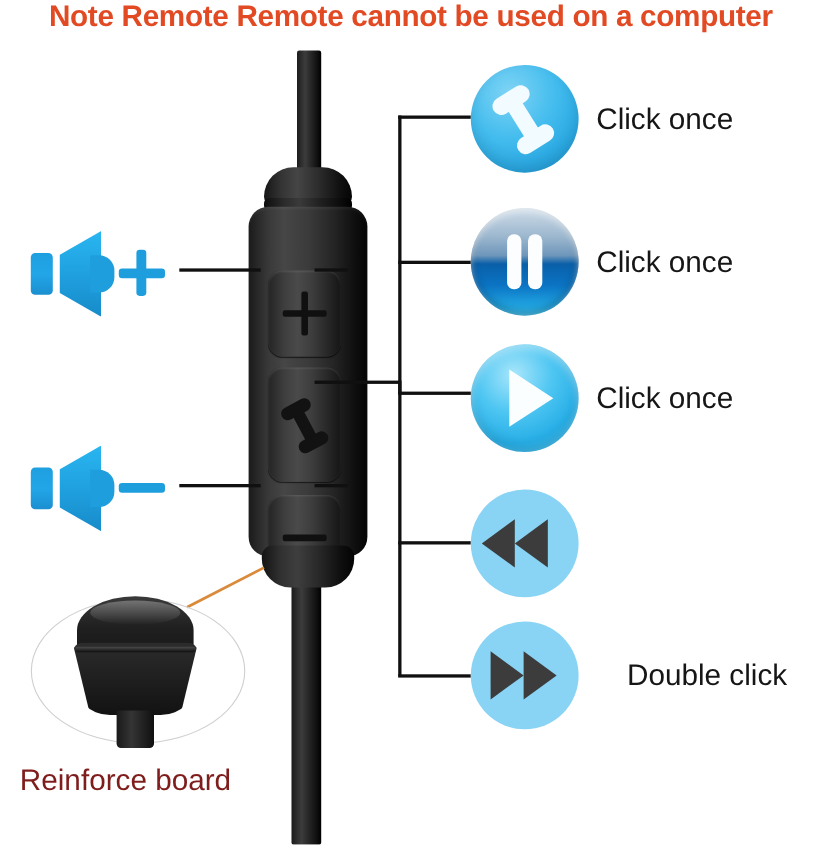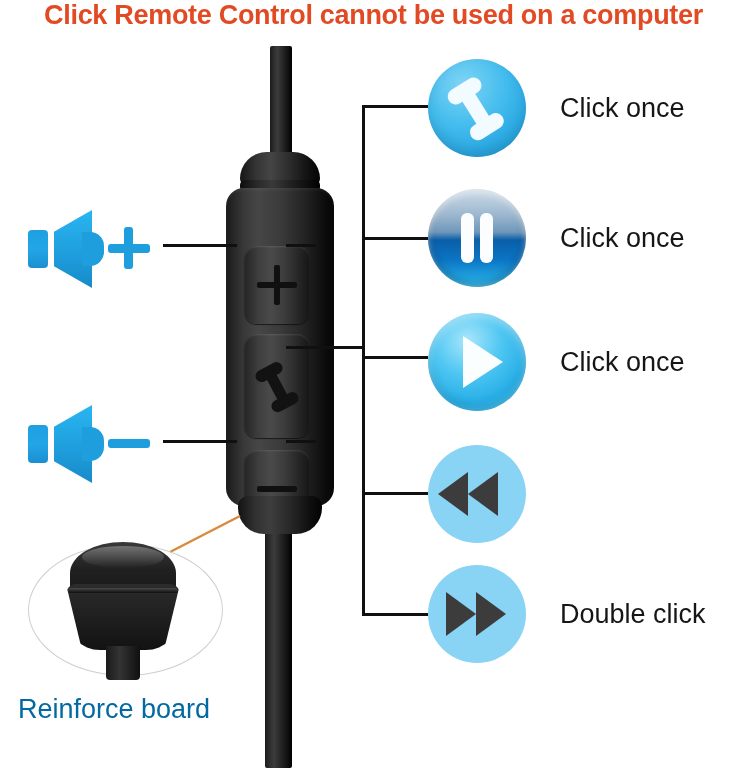"Click Remote Control cannot be" div { text: Click Remote Control -> Note Remote Remote }
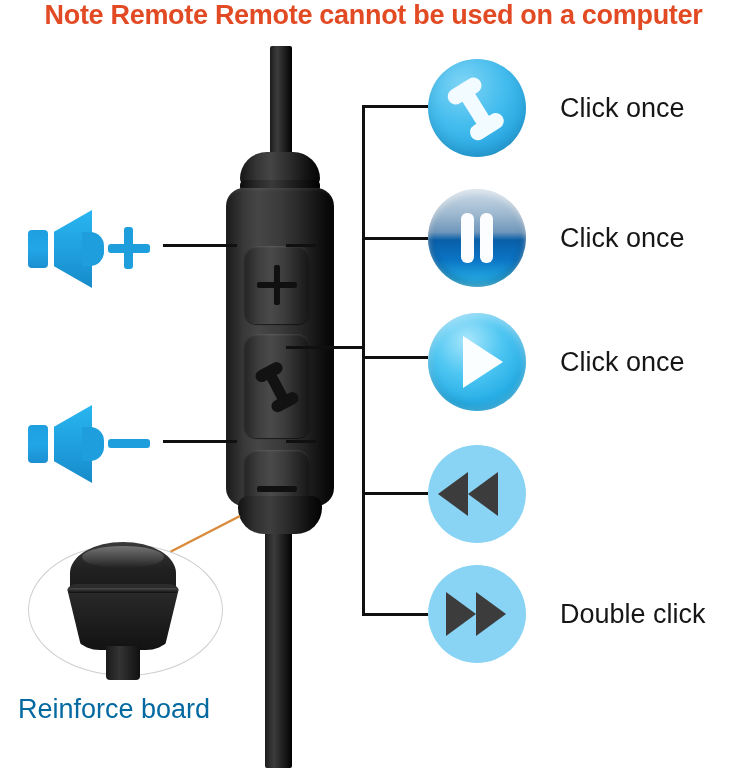"Click once" .icon-label { margin-left: 34px -> 16px }
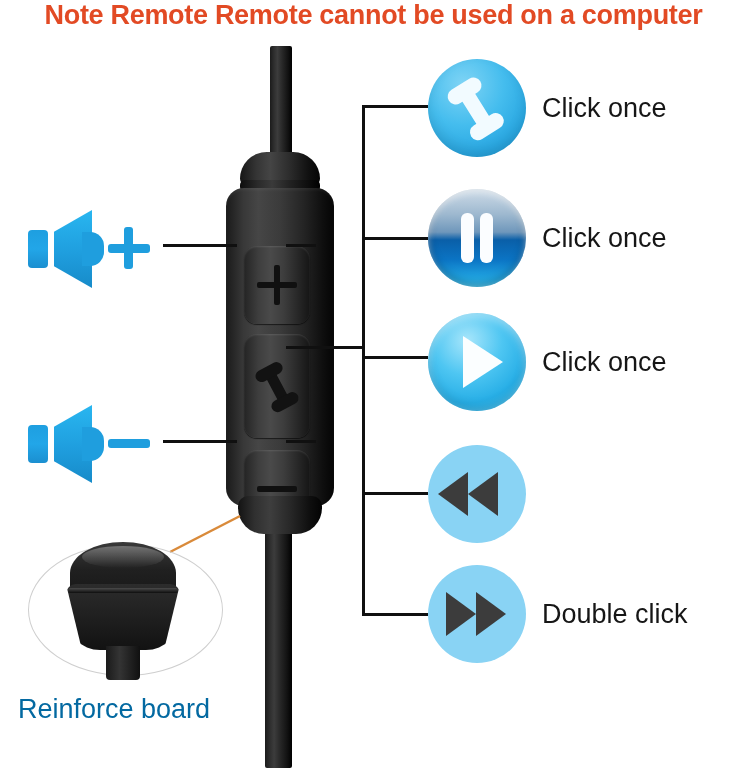"Double click" div.icon-row { gap: none -> 28px }
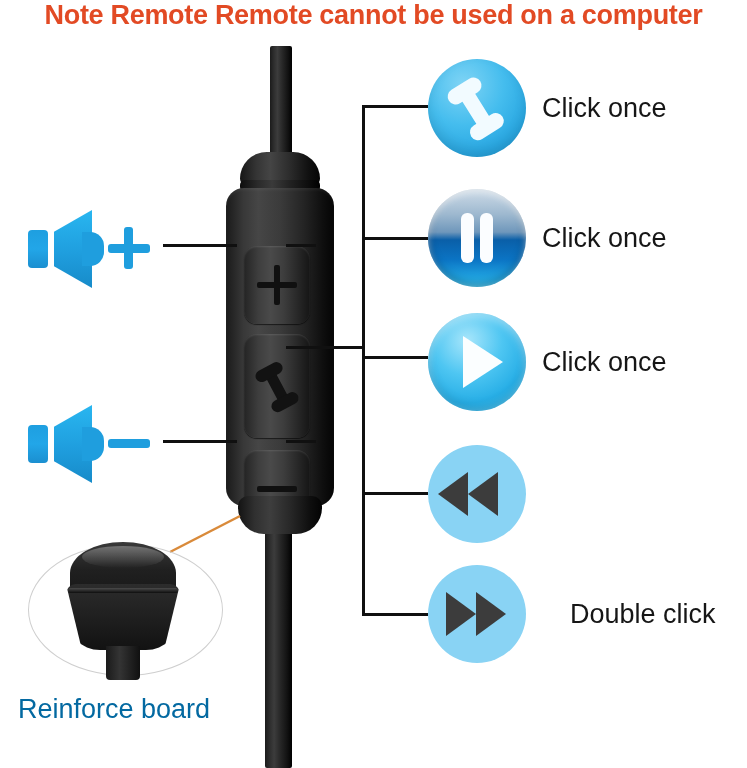"Reinforce board" #earbud-caption { color: #0369a1 -> #7f1d1d }
